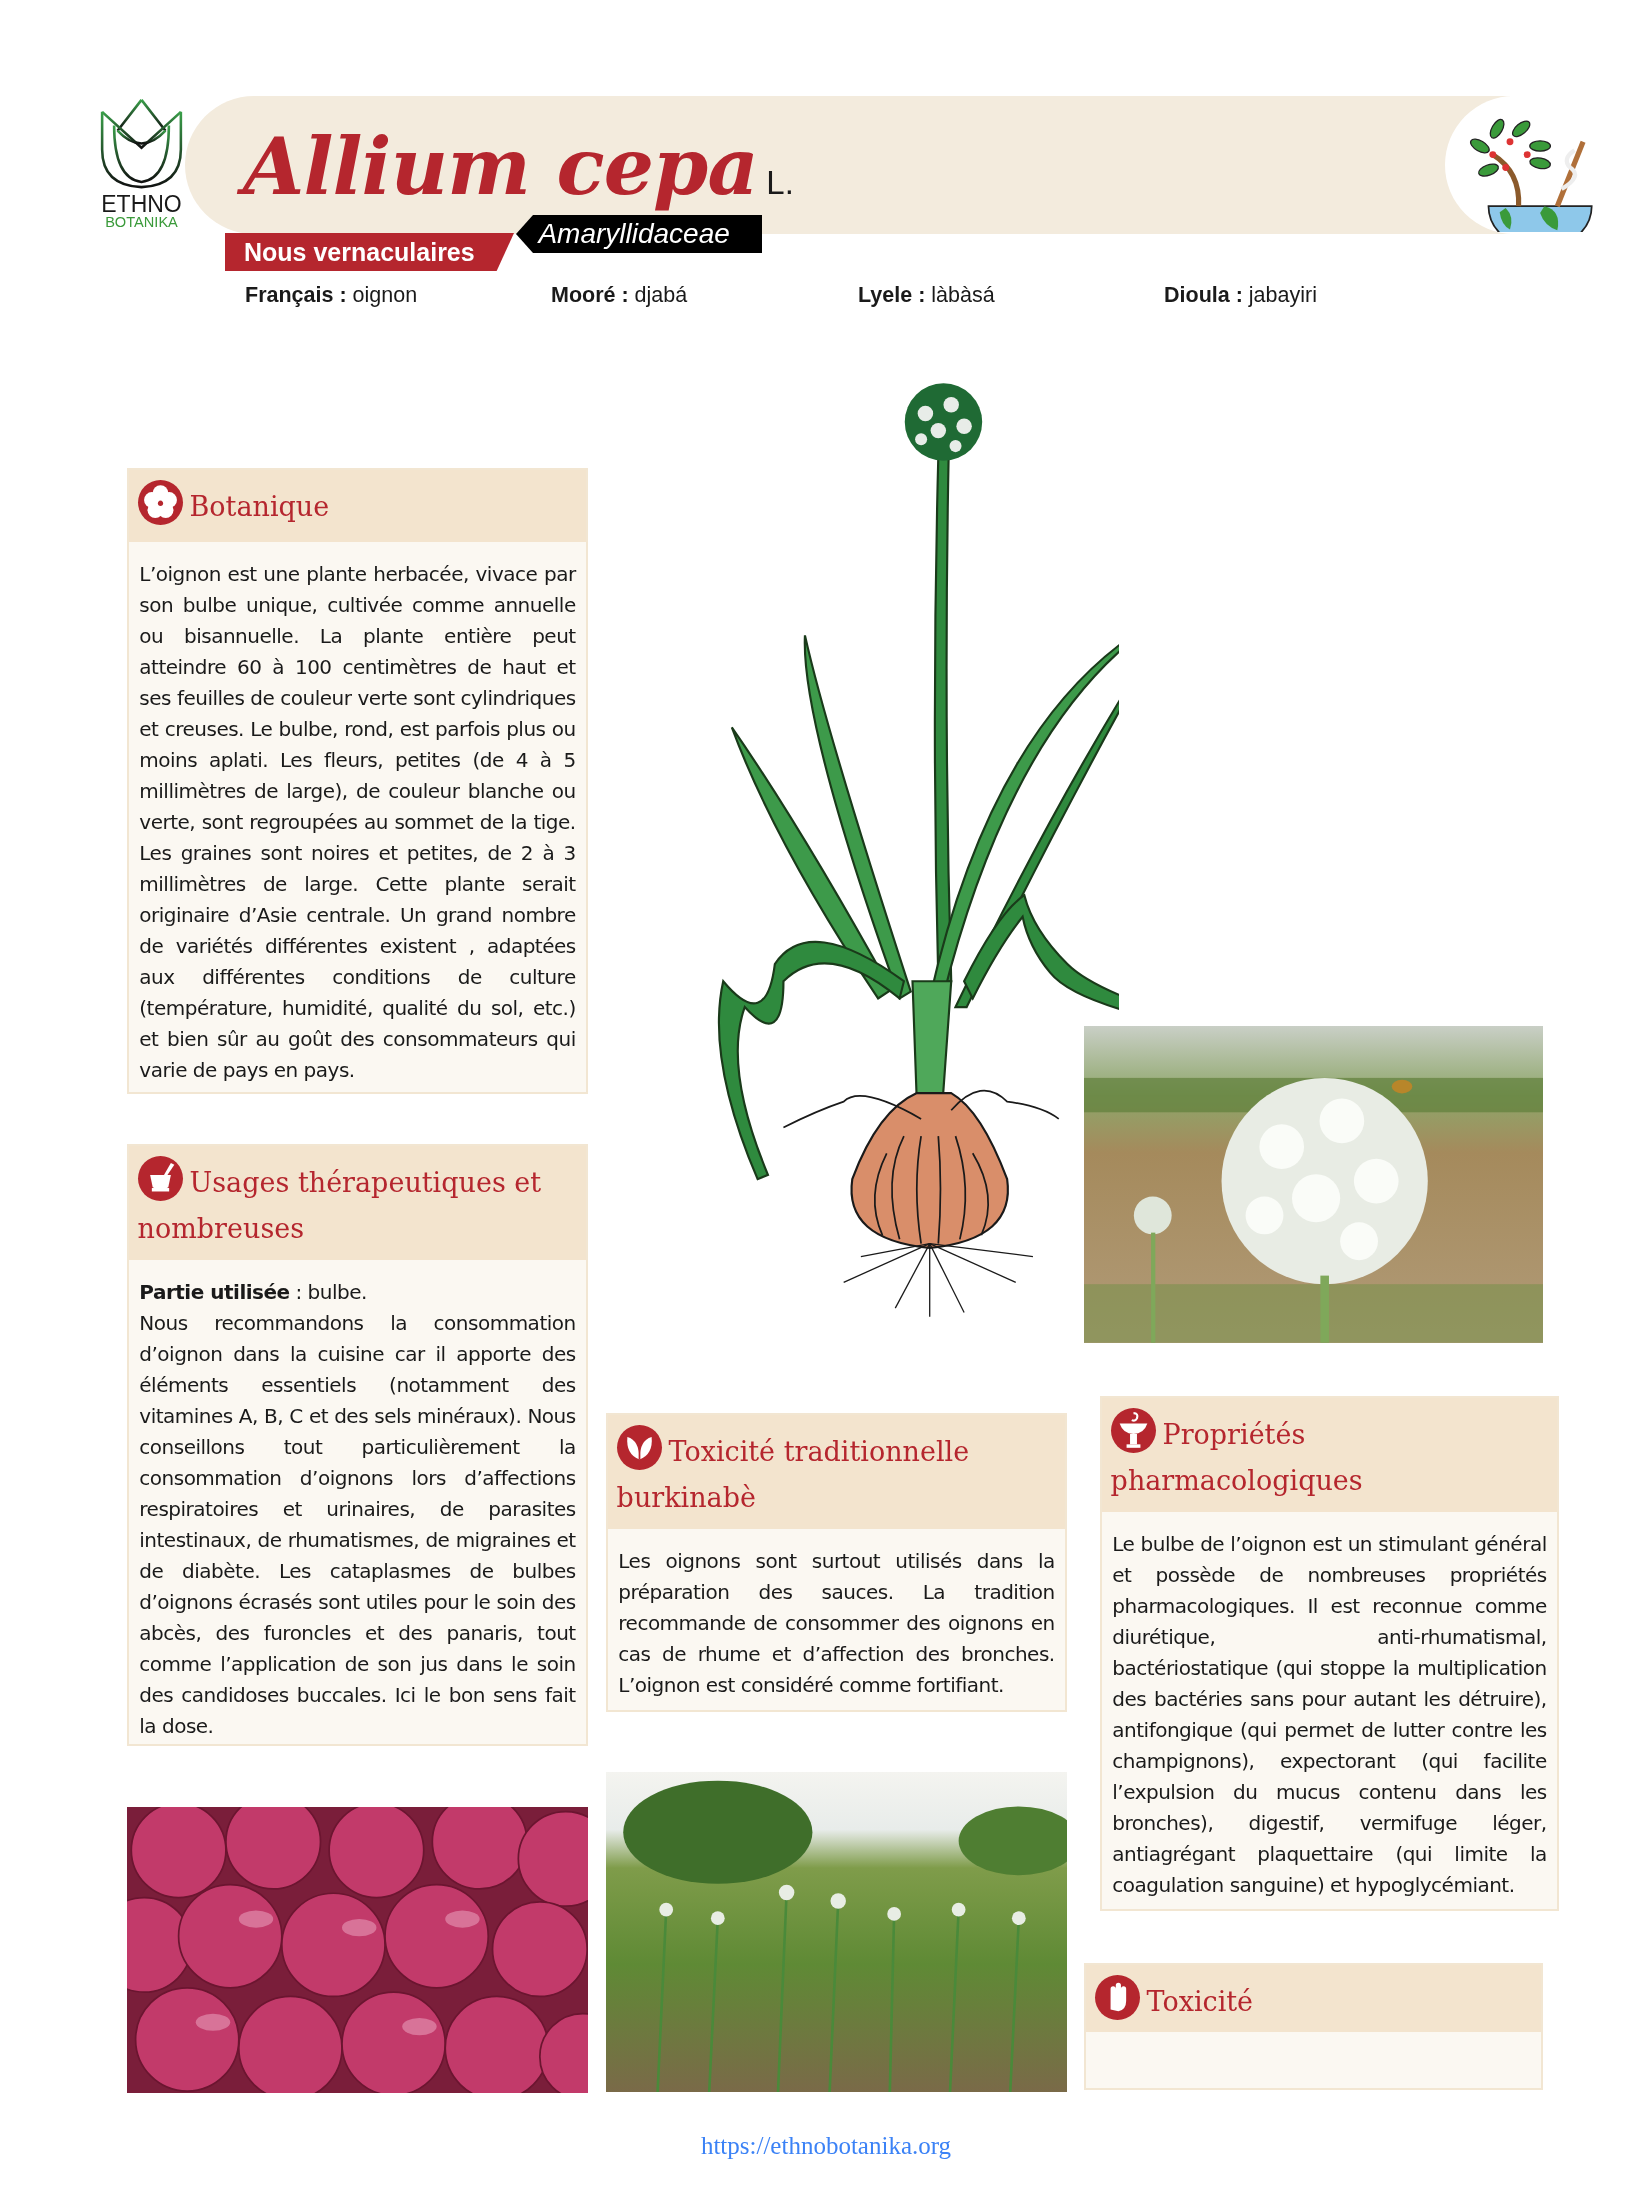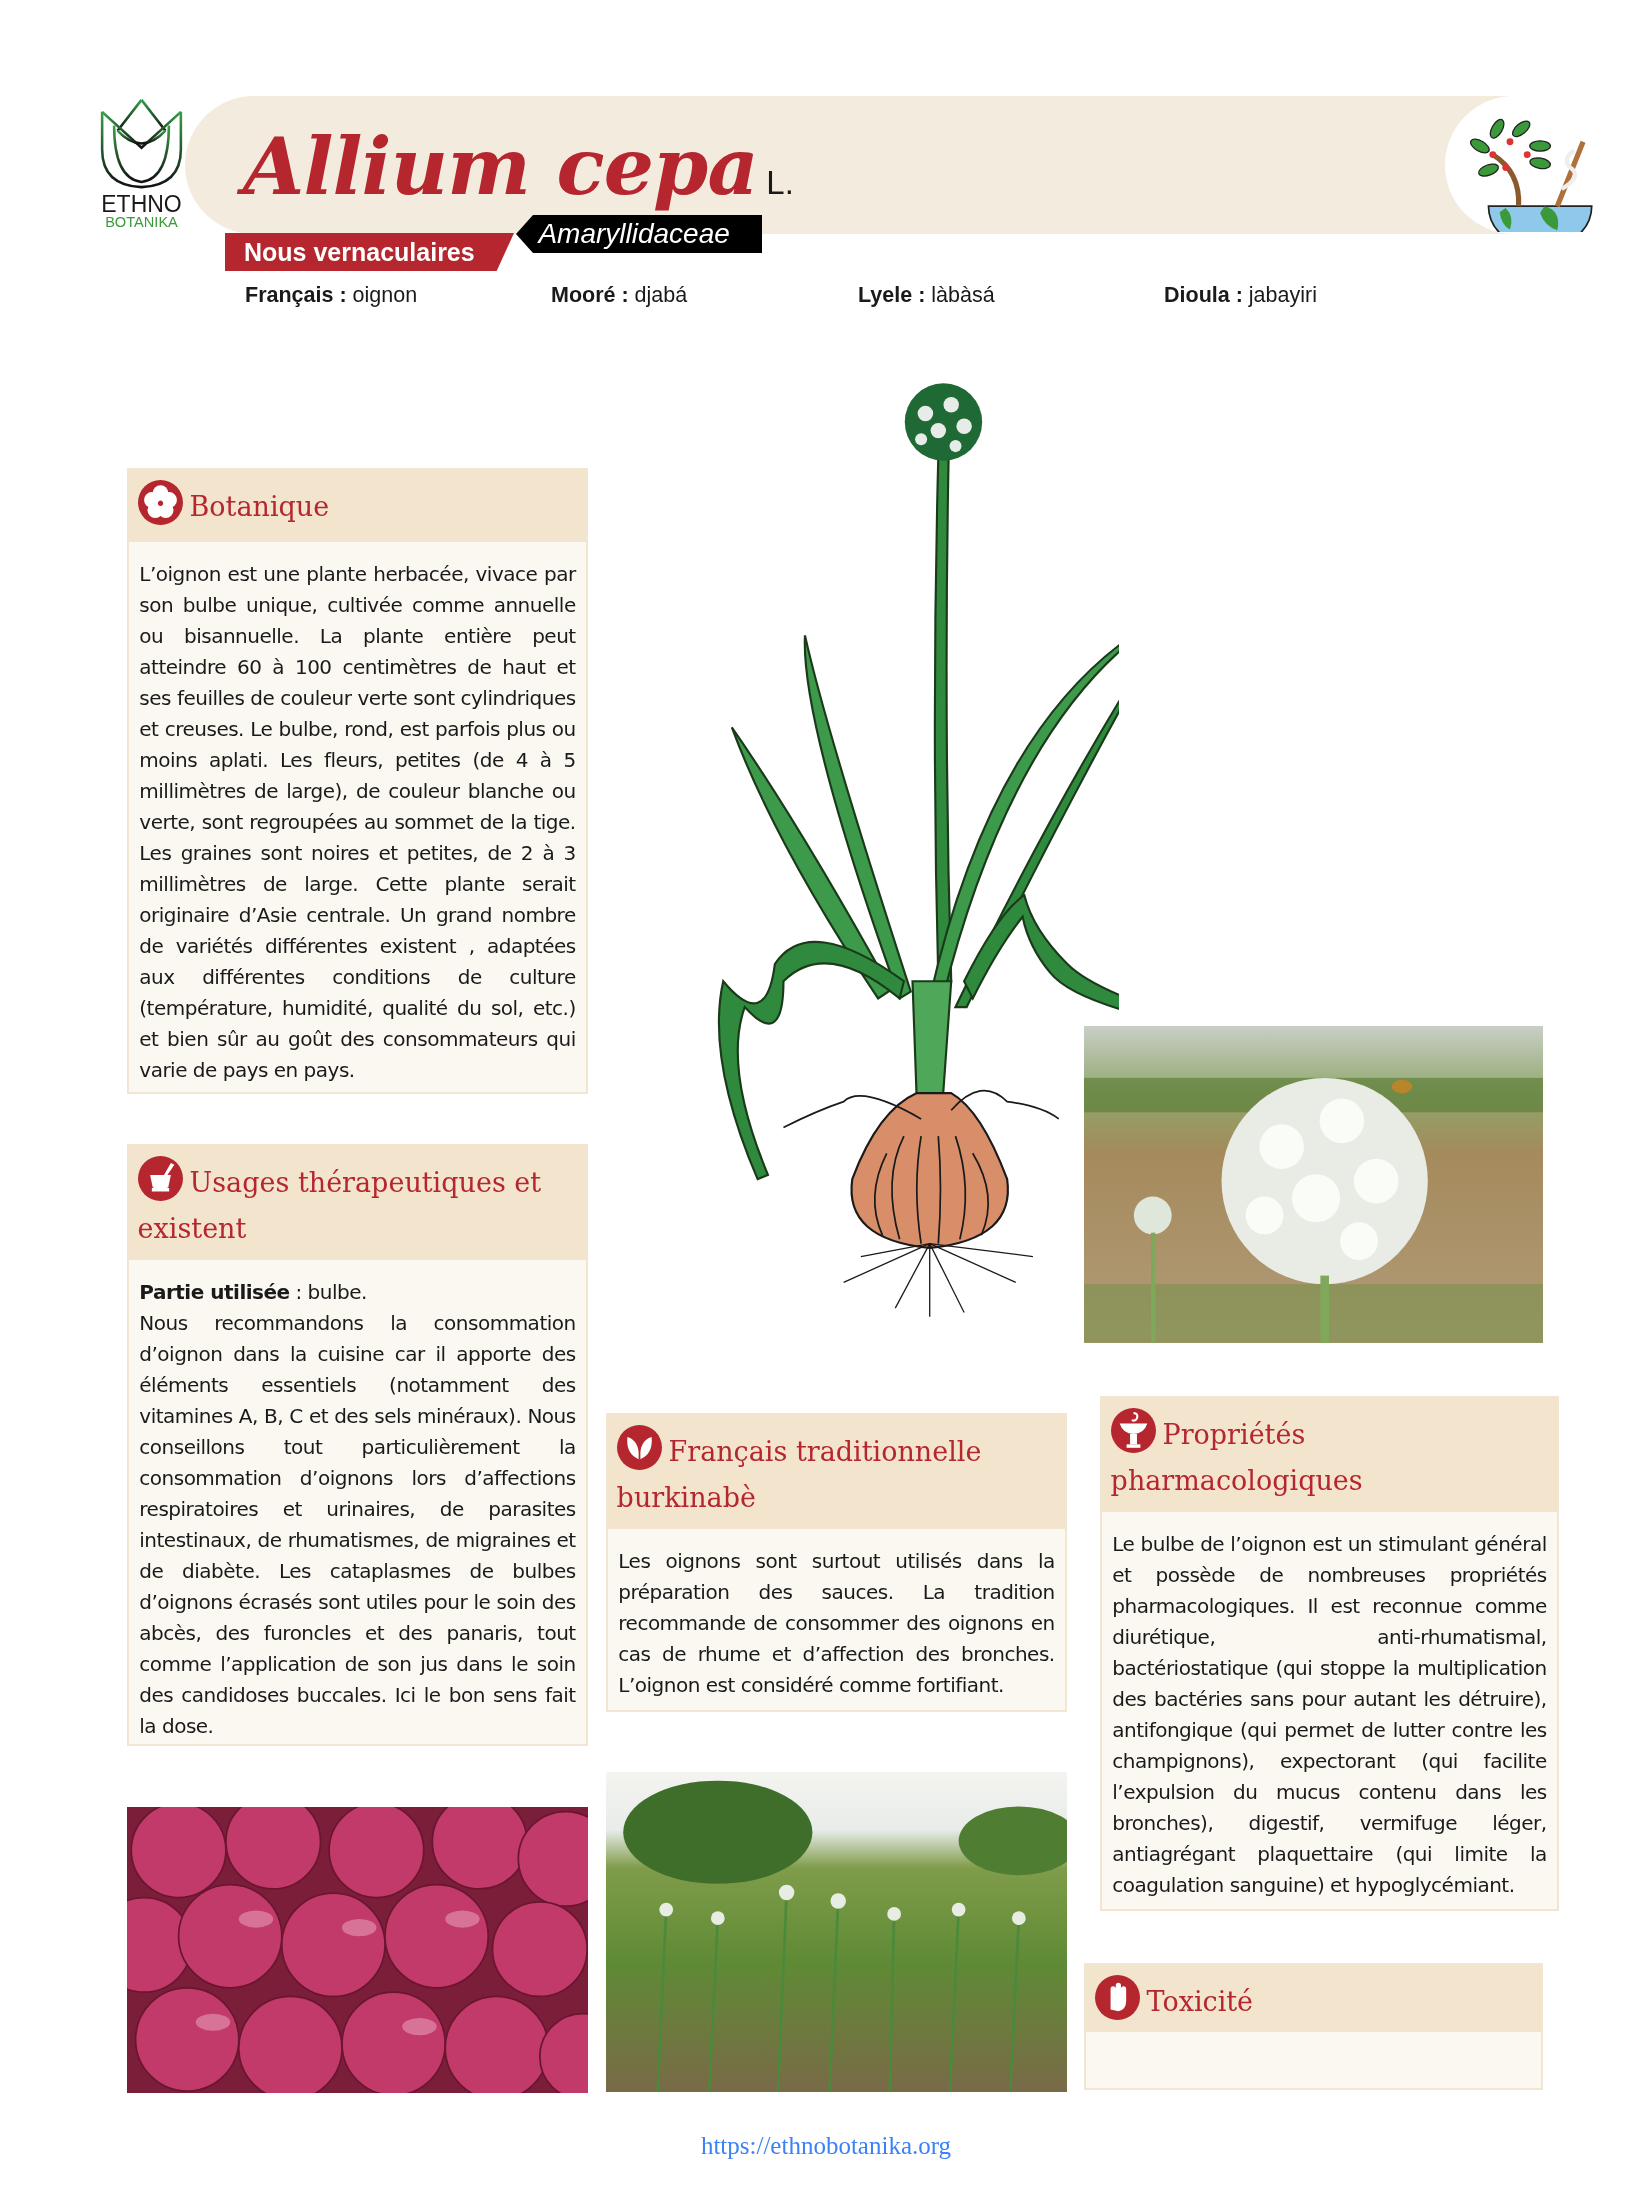"Usages thérapeutiques et existent" span { text: existent -> nombreuses }
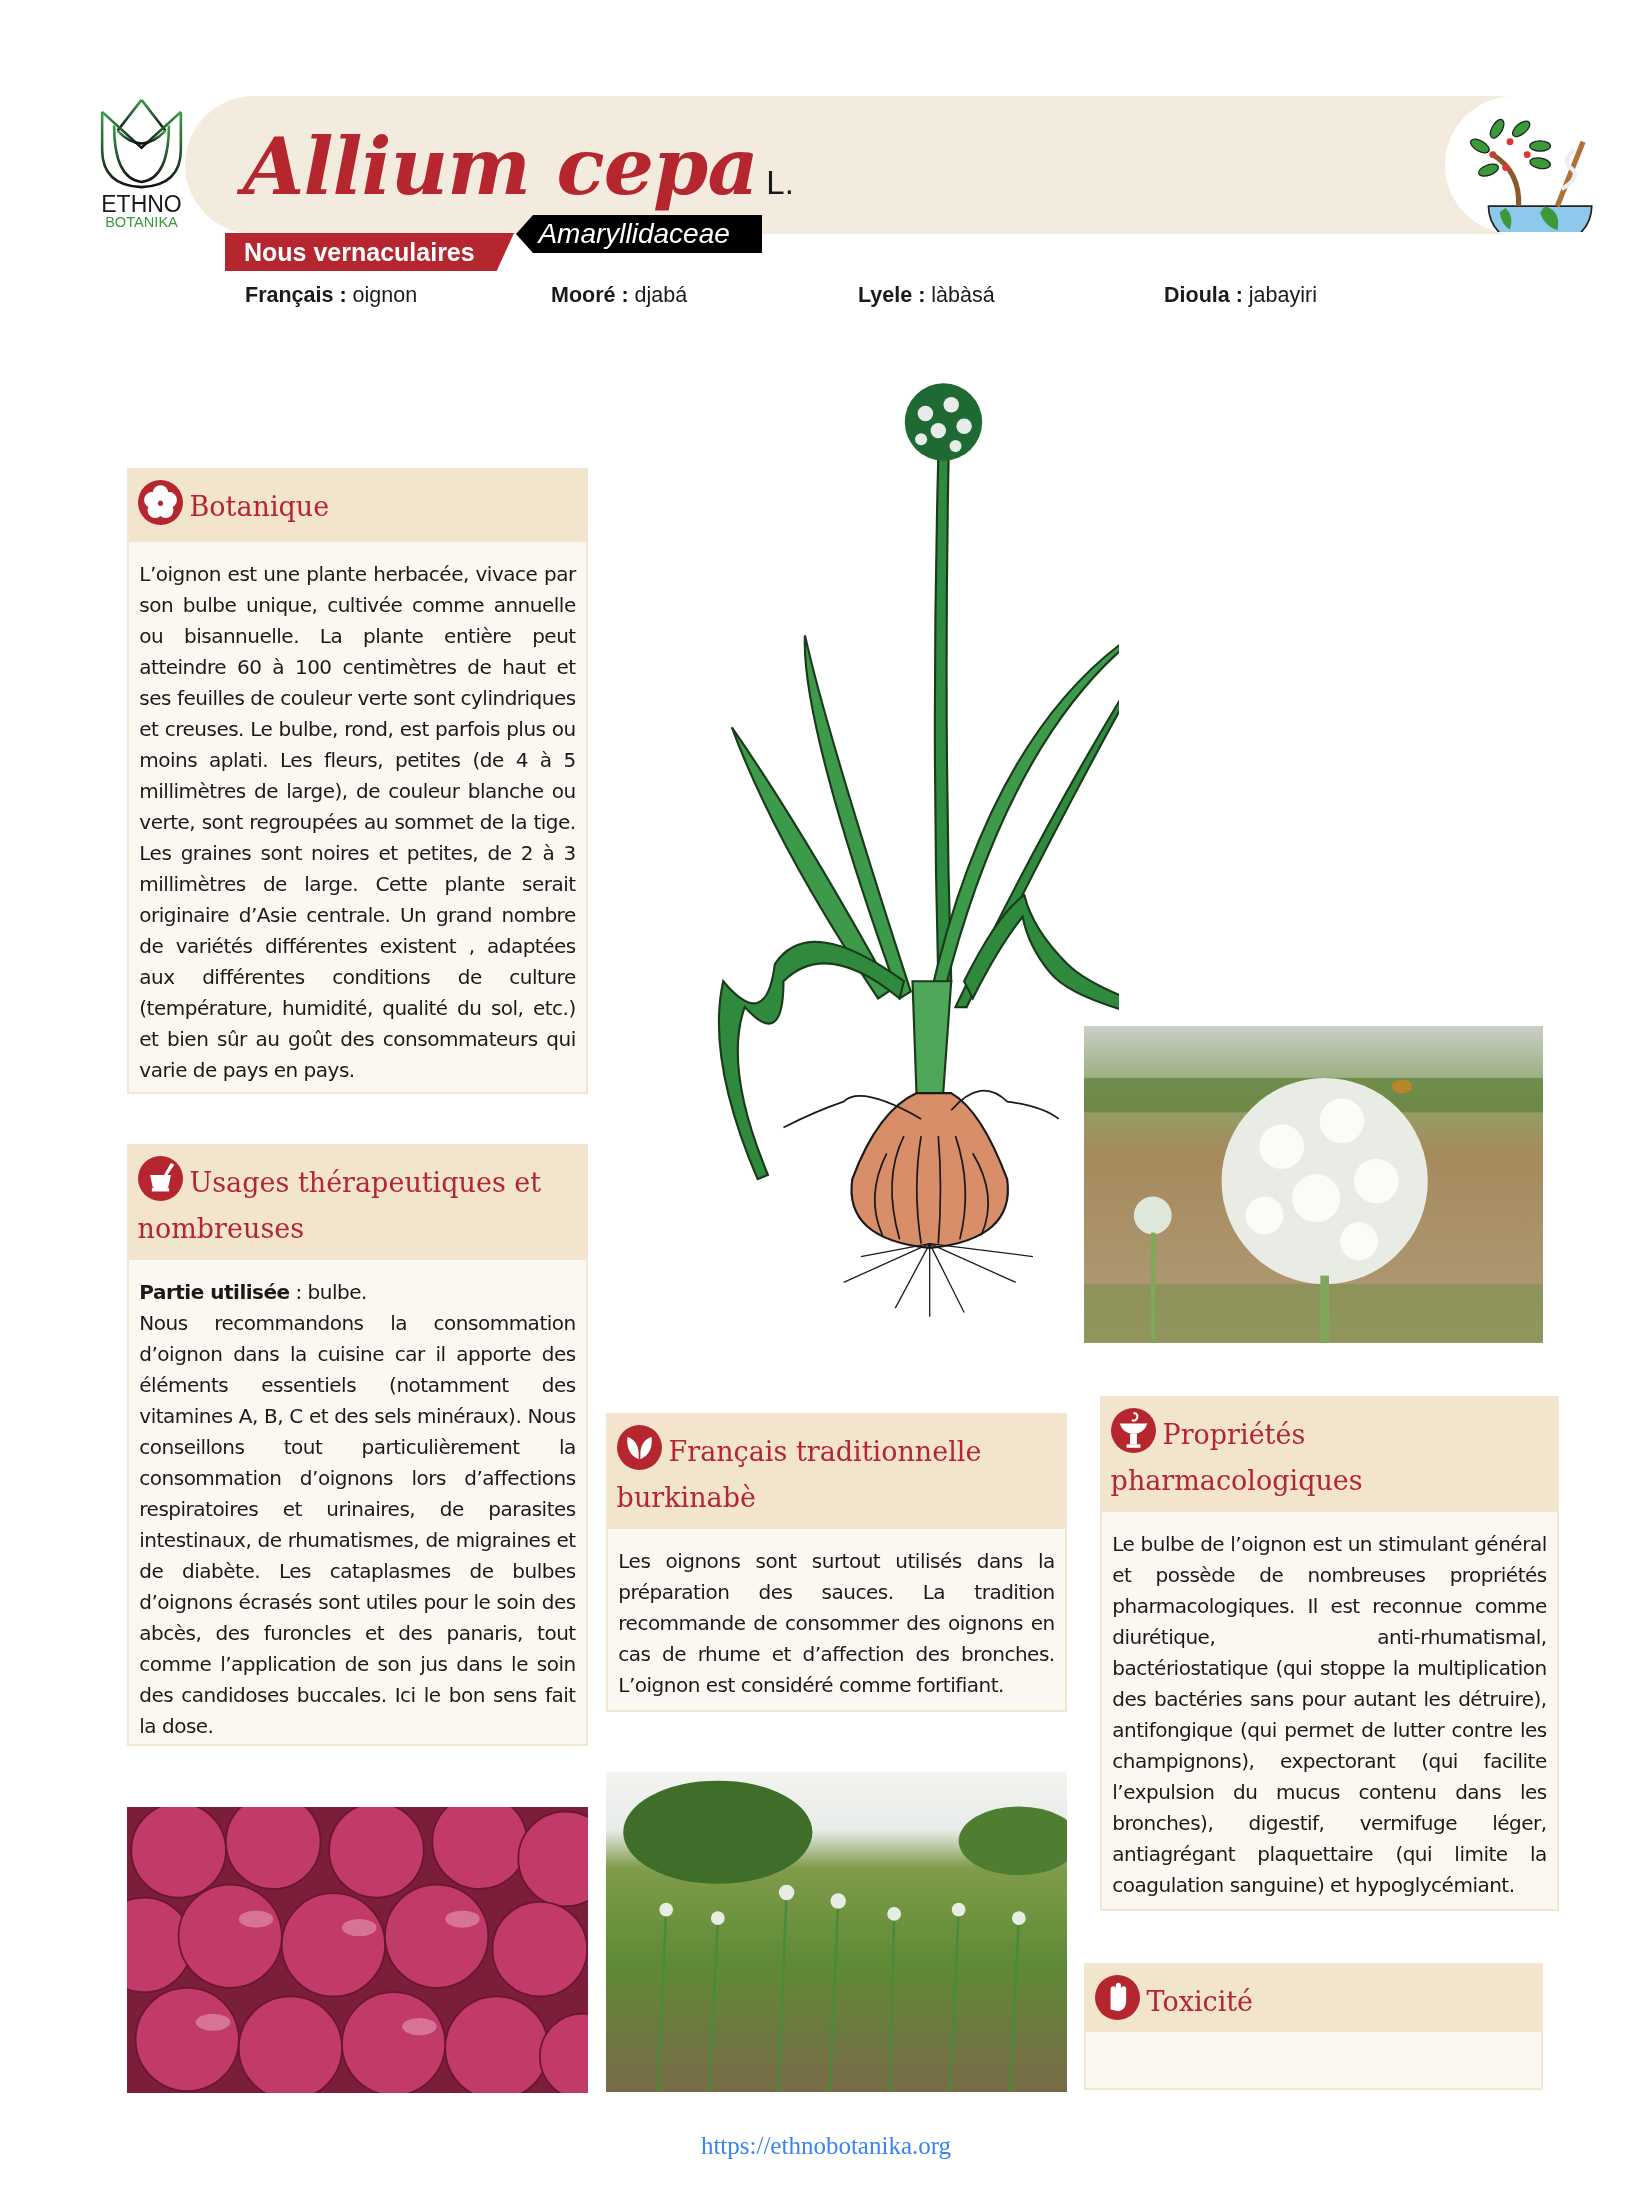"Français traditionnelle burkinabè" span { text: Français -> Toxicité }
